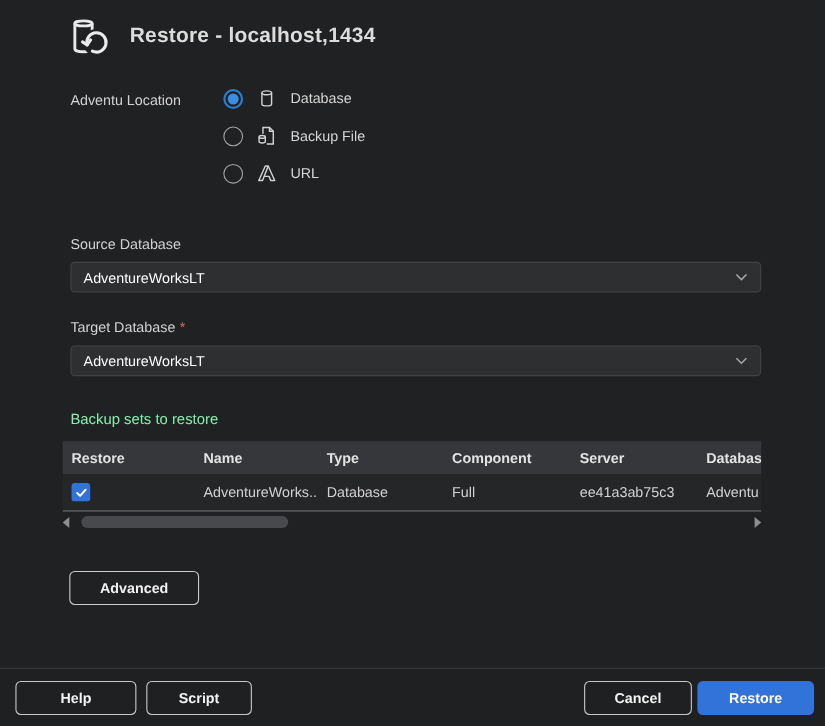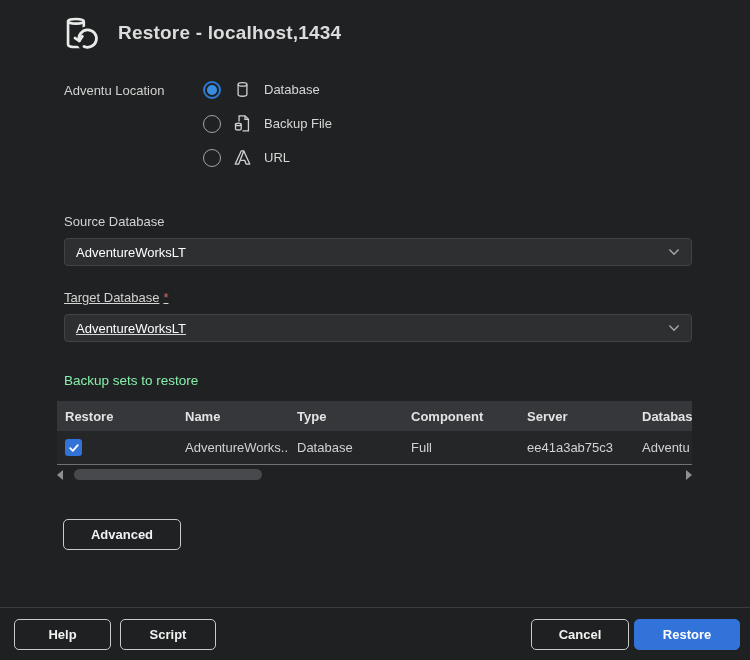"Target Database *" .field.target { text-decoration: underline -> none }
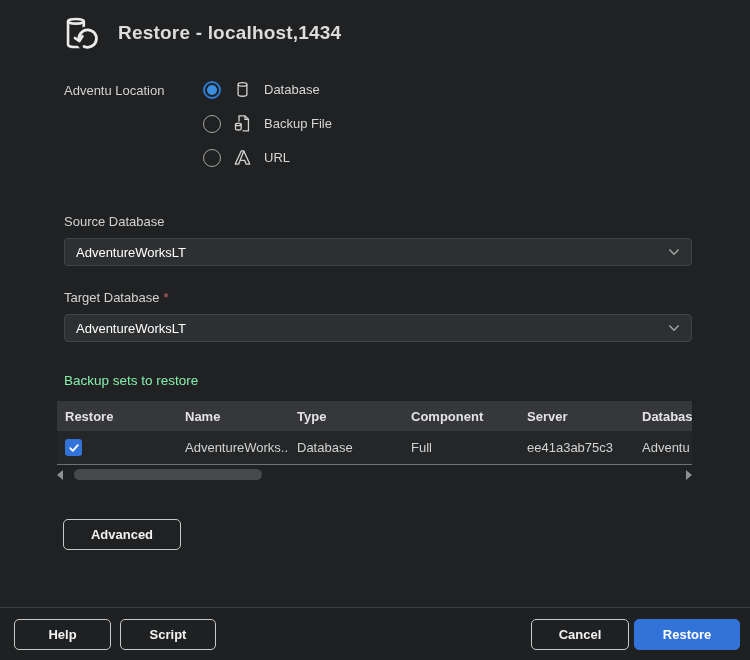"Help" .btn-help { width: 97px -> 110px }
